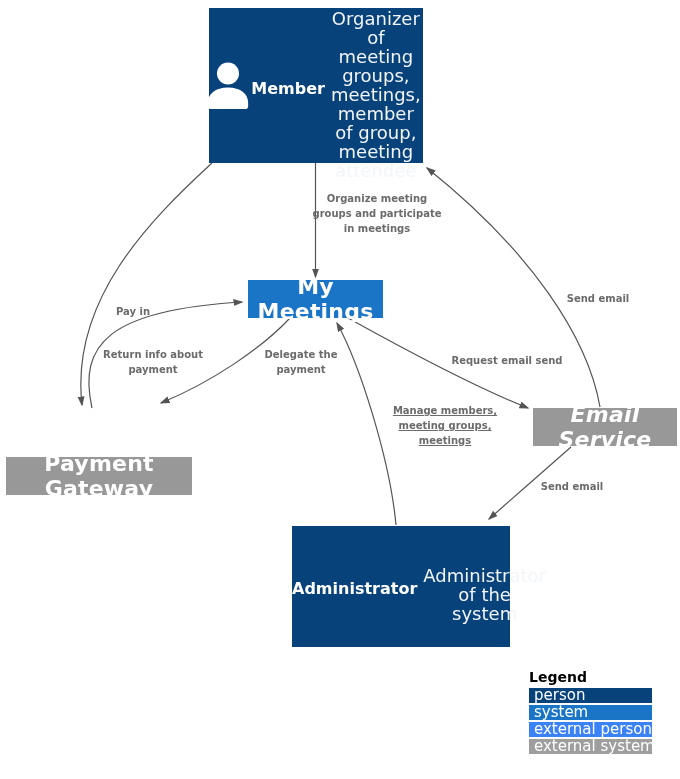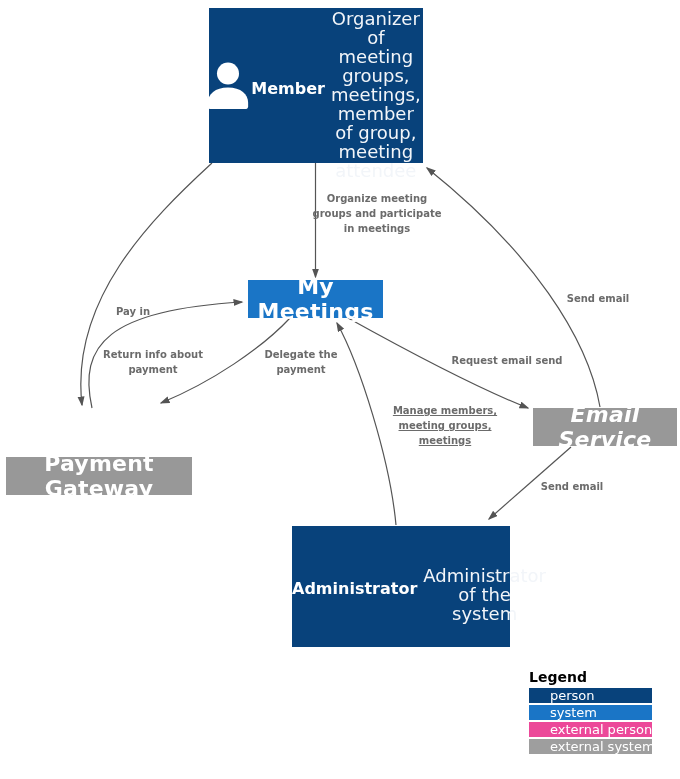"person" .legend-row { font-size: 13px -> 15px; padding-left: 21px -> 5px }
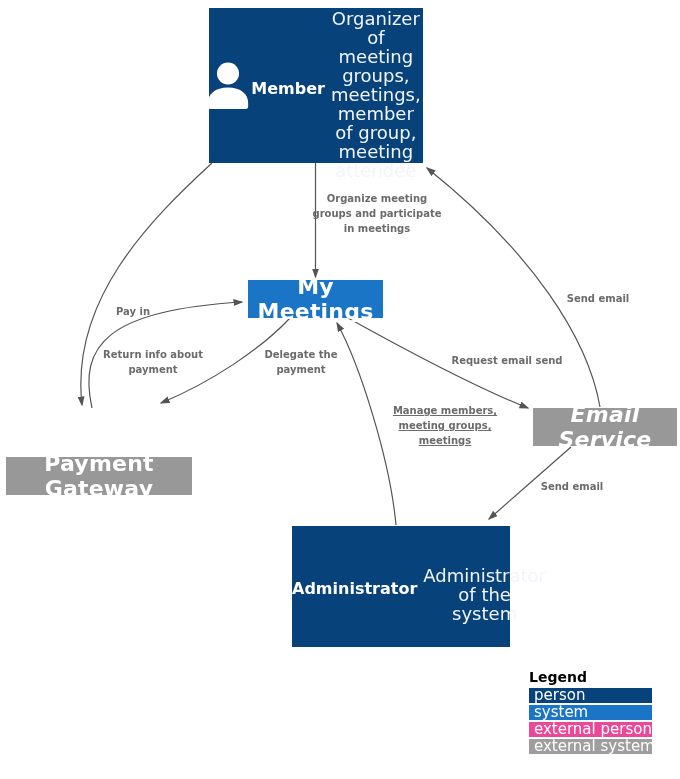"external person" .legend-row.c-extperson { background: #ec4899 -> #3b82f6 }
